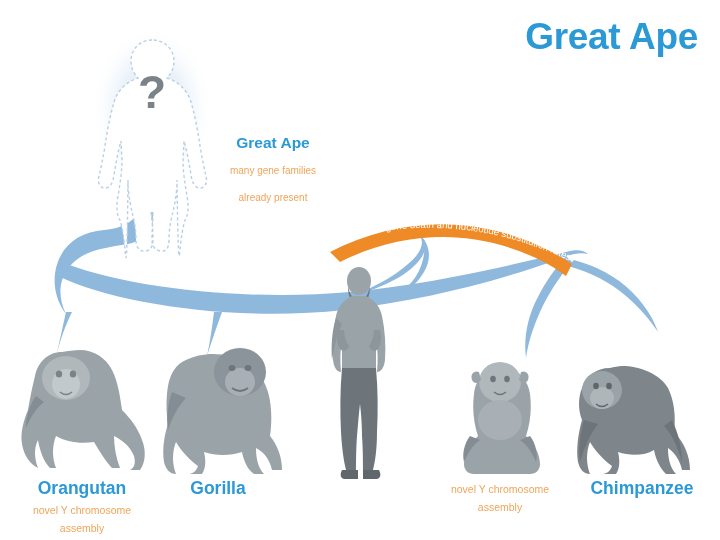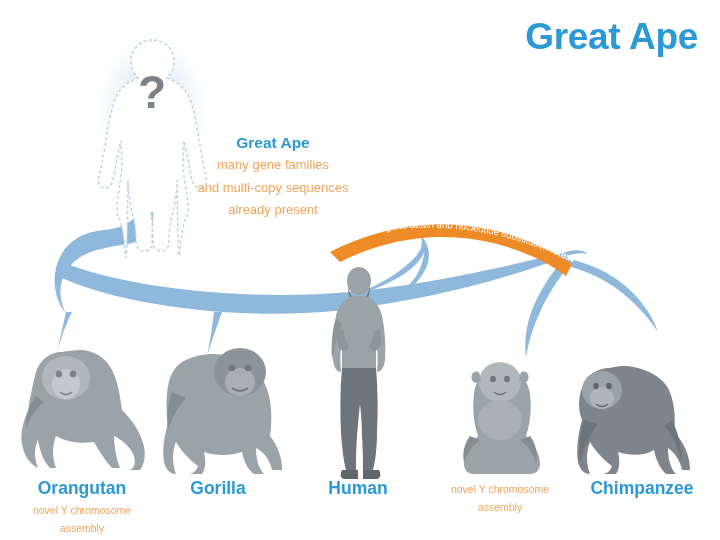"many gene families" .ancestor-sub { font-size: 13px -> 10px; margin-top: 5px -> 13px }
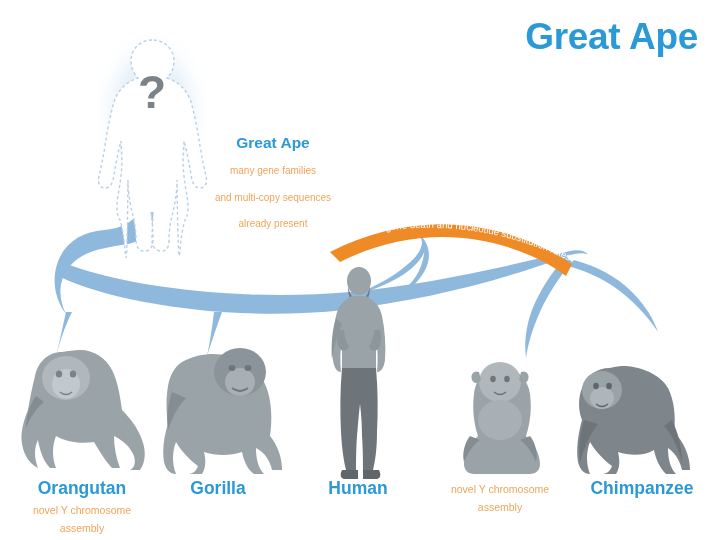"and multi-copy sequences" span.ancestor-sub { html: <span>and multi-copy sequences</span> -> none }
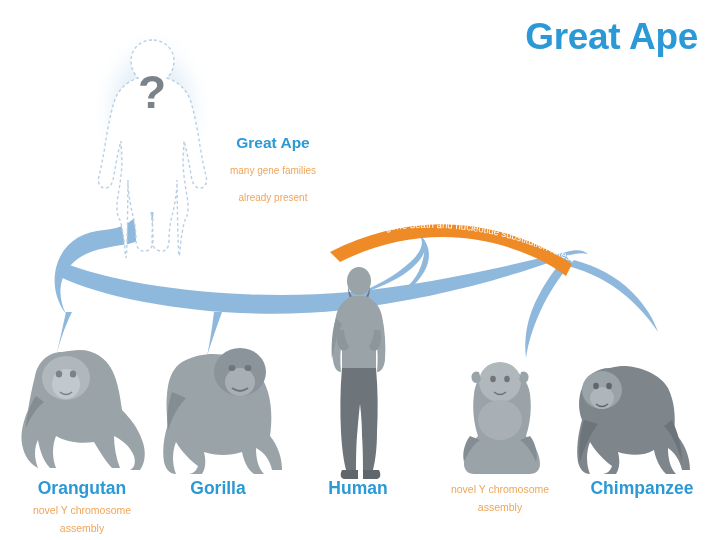"Human" div.species-label { html: <div> <span>Human</span> </div> -> none }
